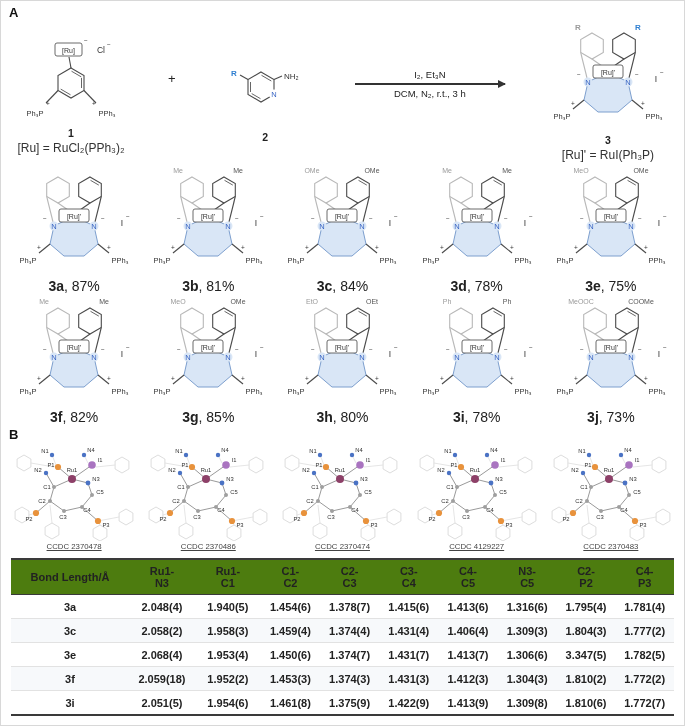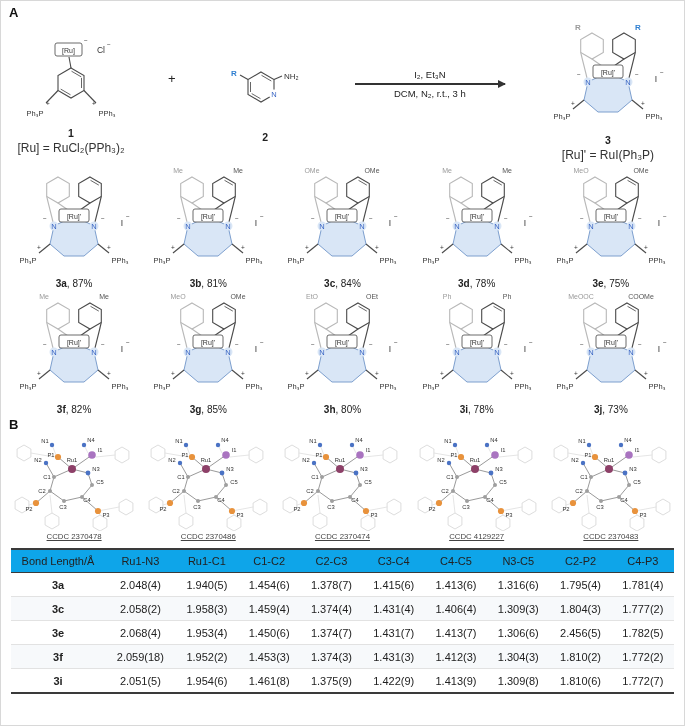"3a, 87%" .card-caption { font-size: 10px -> 14px }
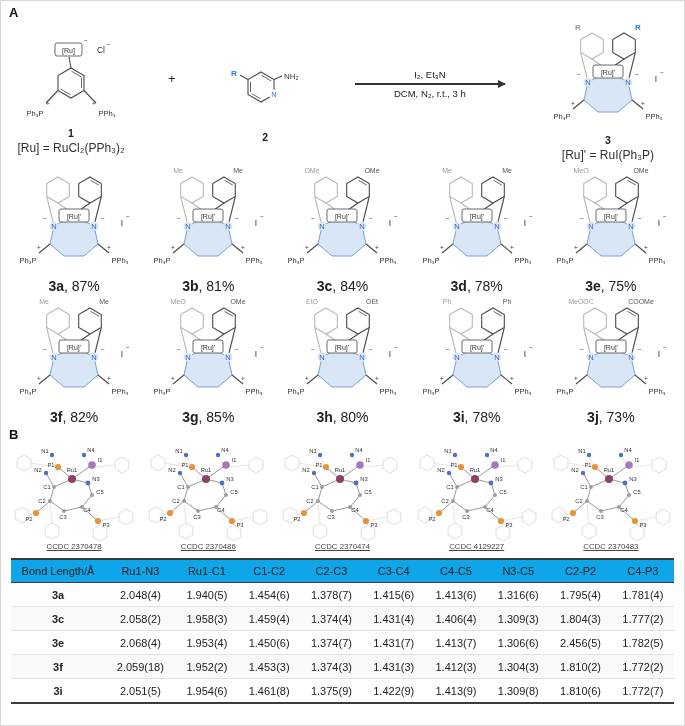"Bond Length/Å" .bond-table thead th { background: #0ea5e9 -> #4d7c0f; font-weight: 400 -> 700; padding: 5px 2px -> 5px 14px }
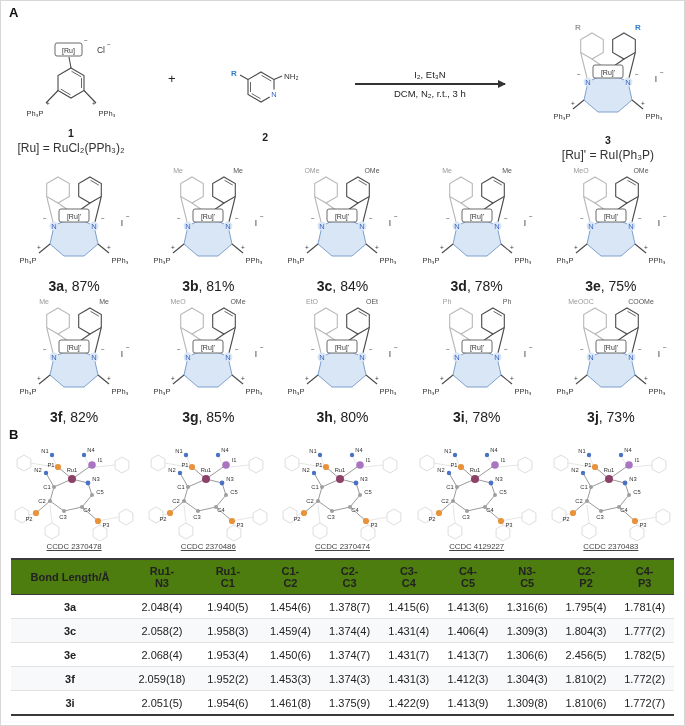"2.048(4)" .bond-table tbody th,.bond-table tbody td { font-weight: none -> bold }
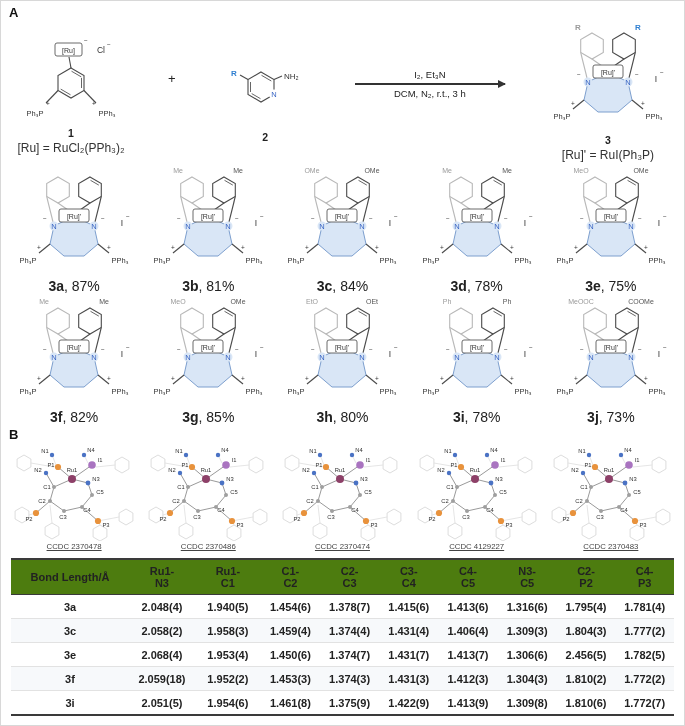"2.456(5)" td { text: 2.456 -> 3.347 }
